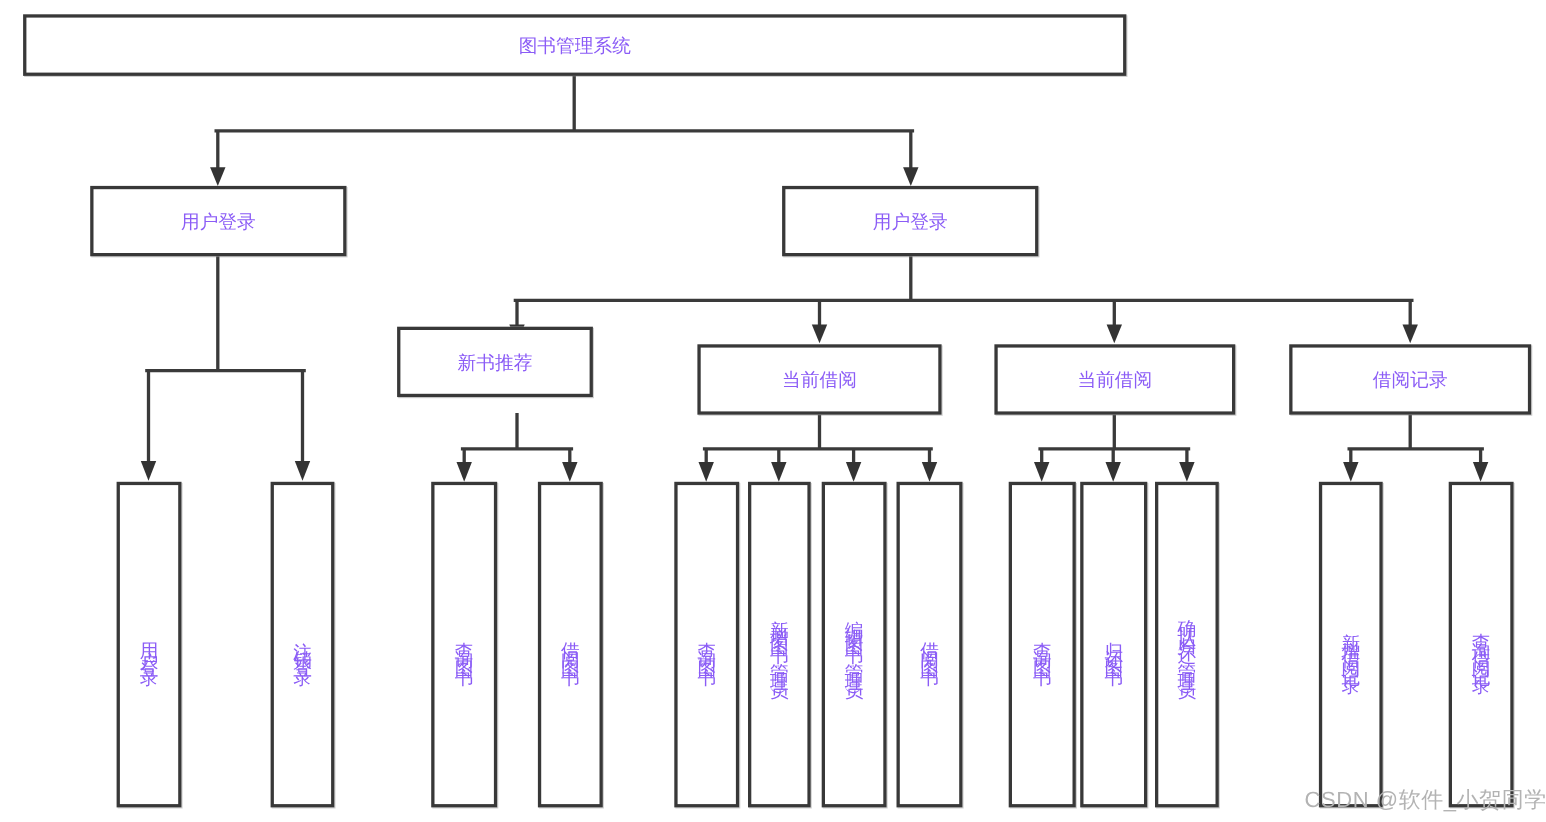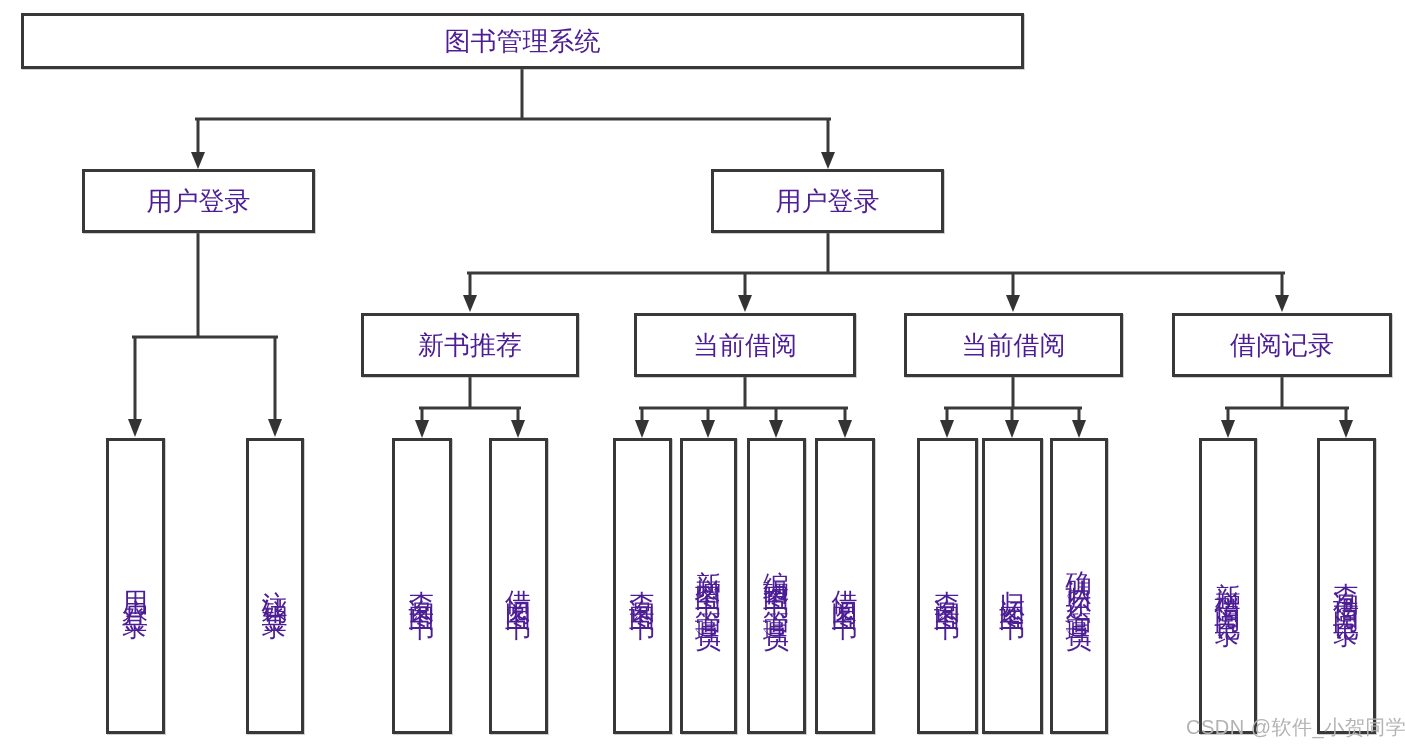"图书管理系统" .box .lbl { color: #4c1d95 -> #8b5cf6; font-size: 26px -> 17px }
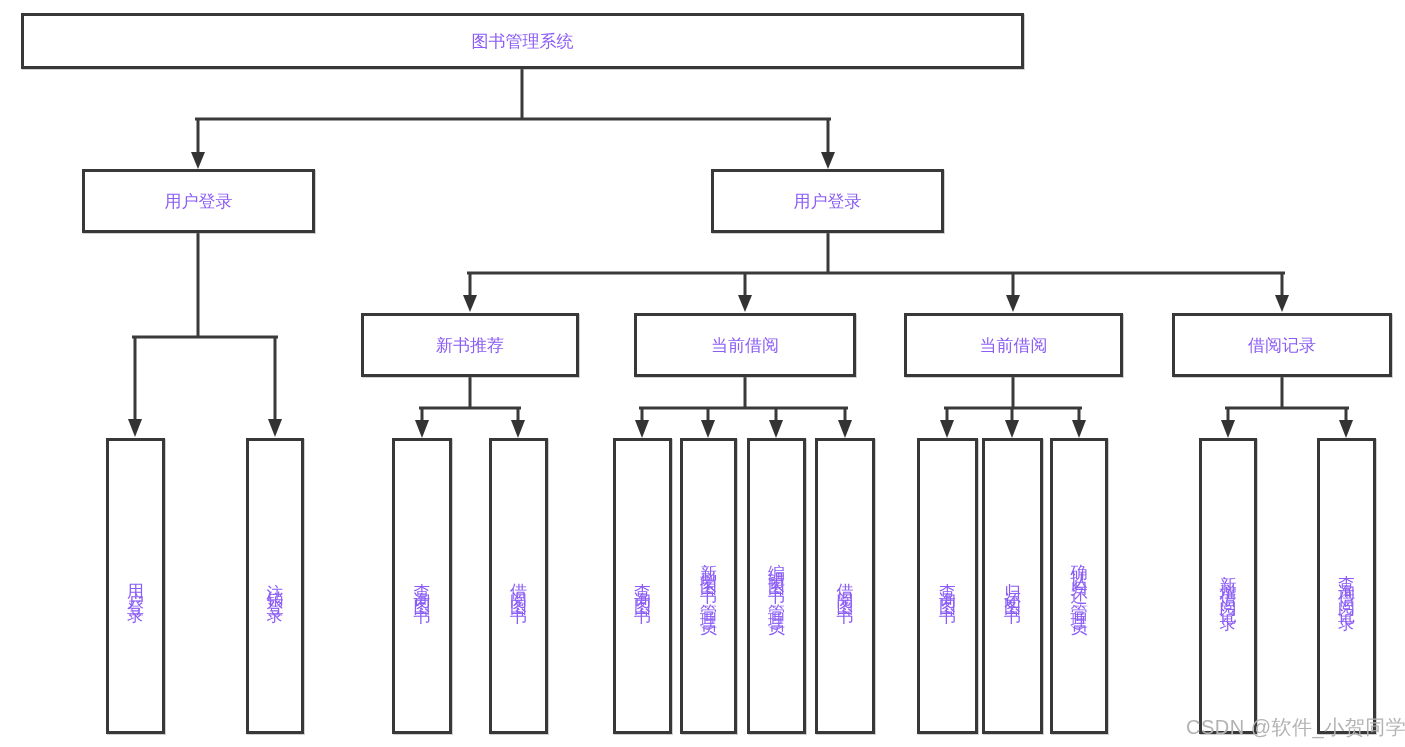"新书推荐" div.box { top: 313px -> 297px; width: 218px -> 178px }
